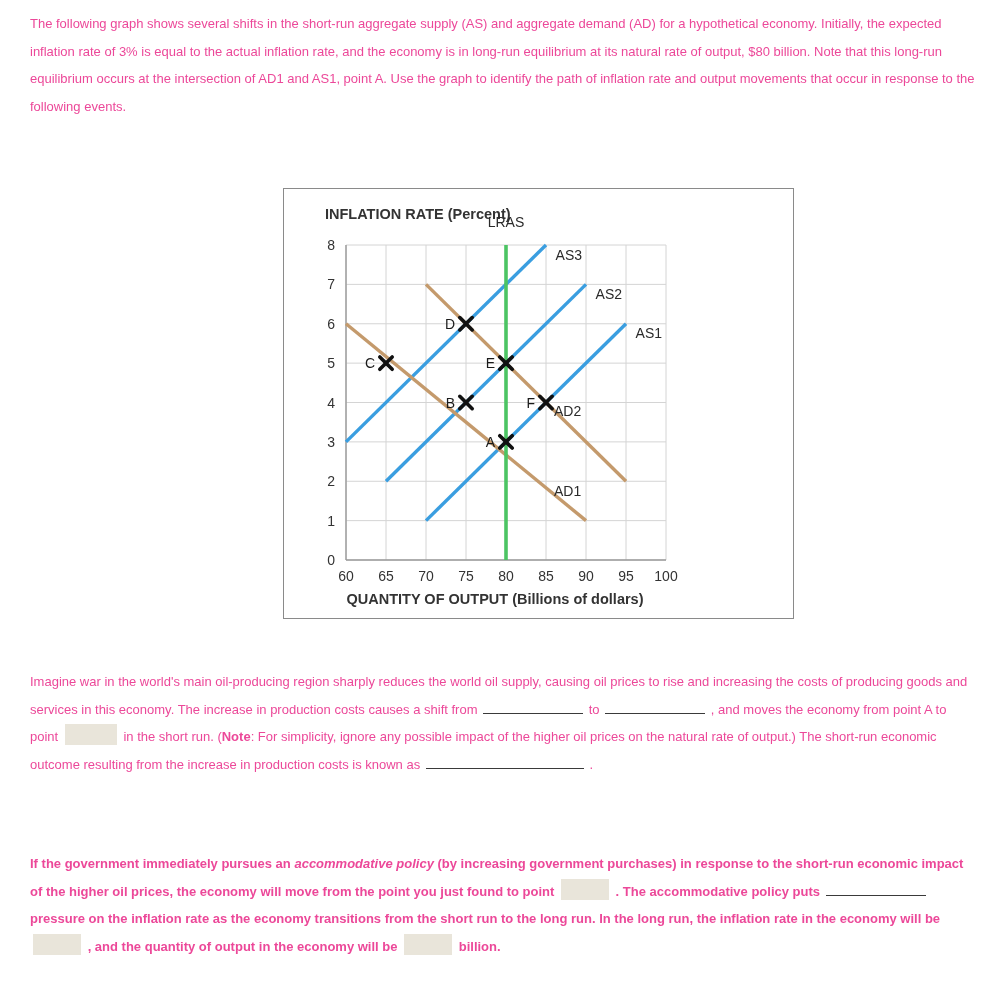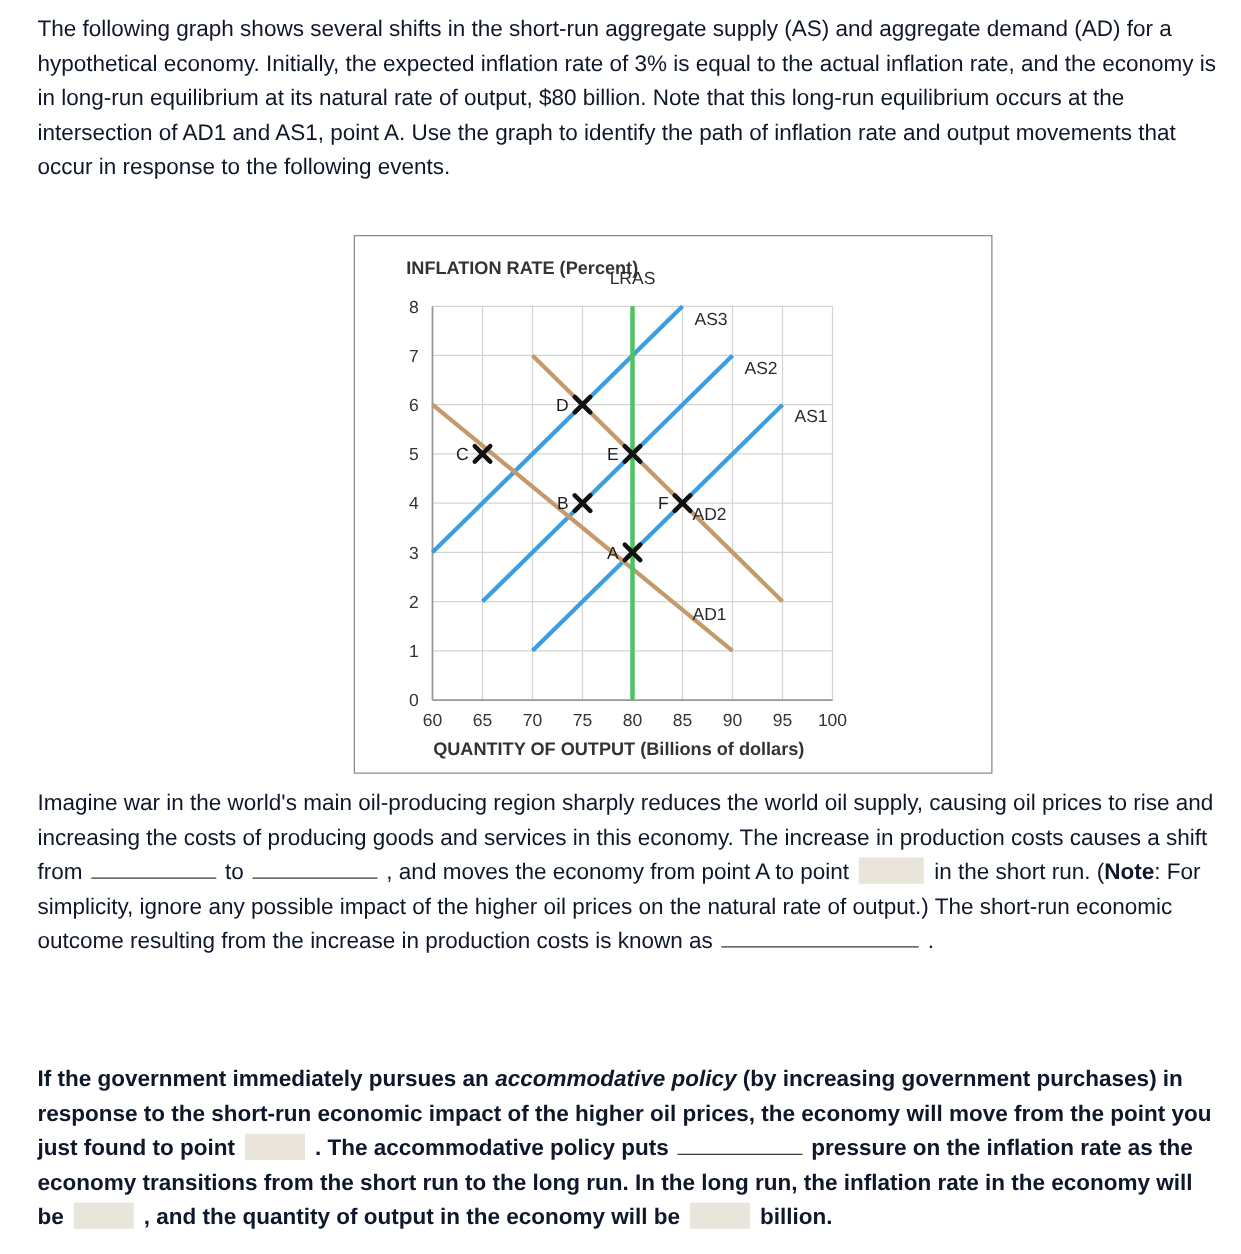"The following graph shows several" .para { color: #0f172a -> #ec4899; font-size: 18px -> 13px }
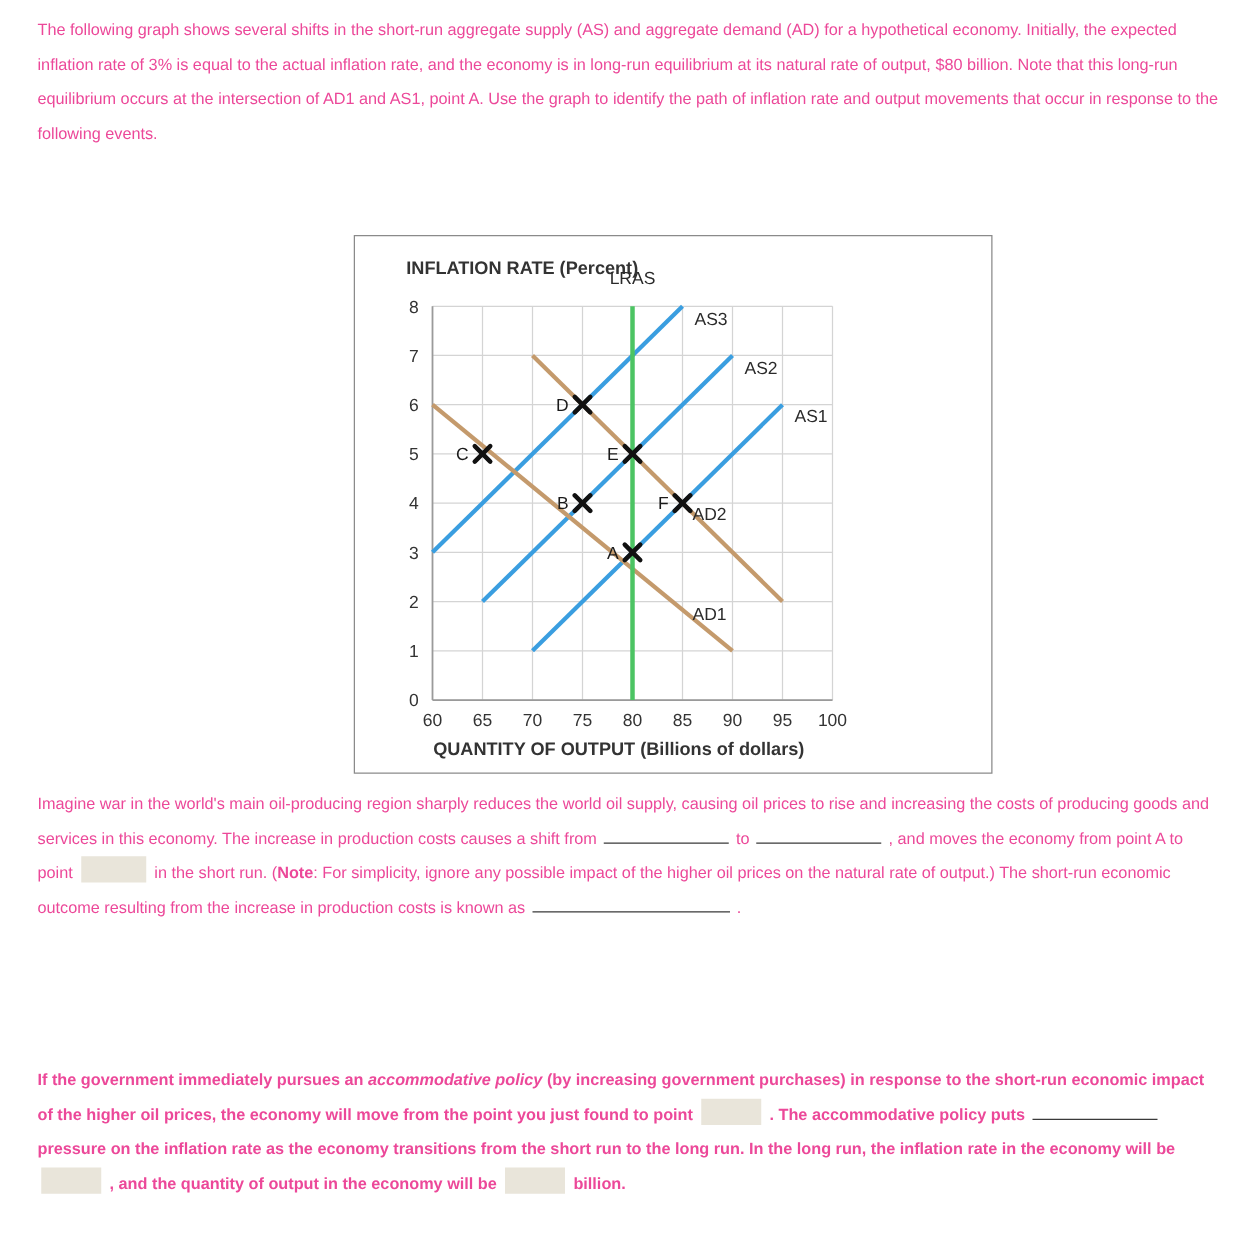"Imagine war in the world's" #question-one-paragraph { top: 629px -> 668px }
